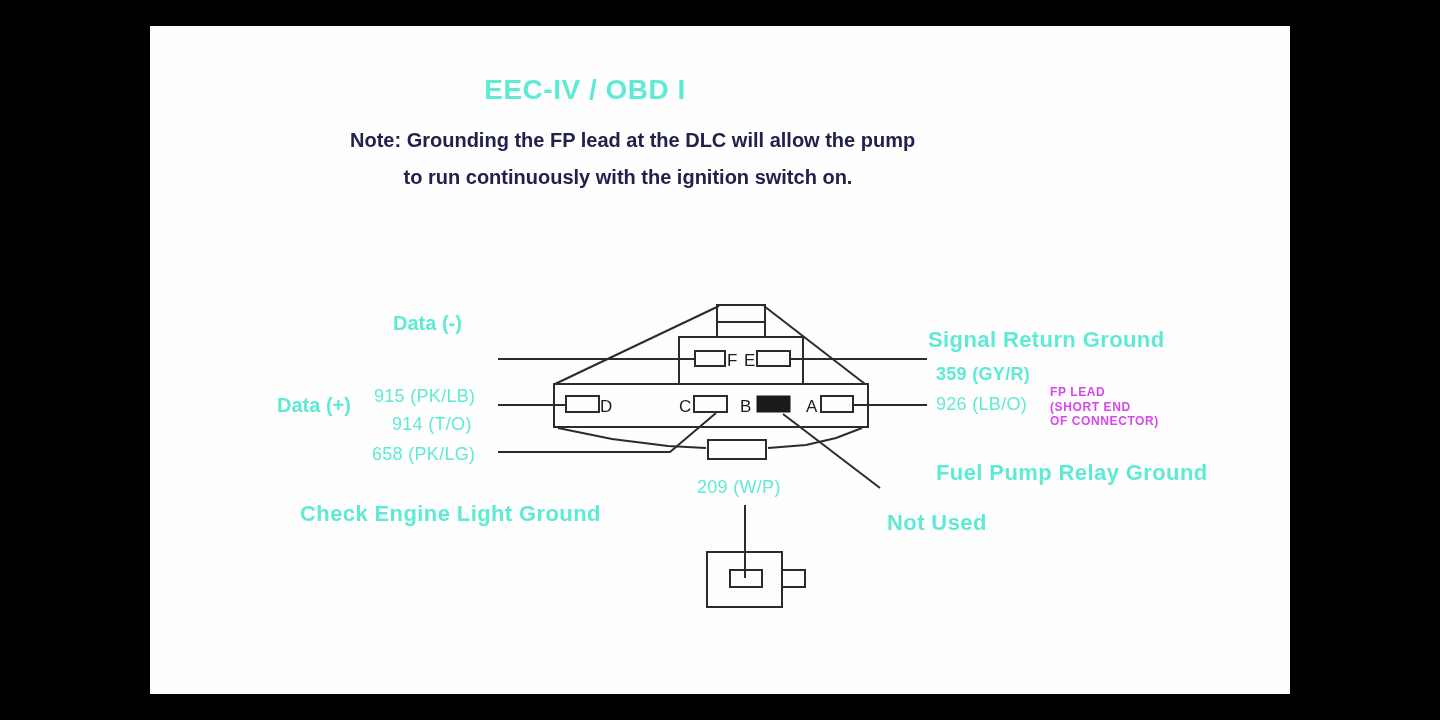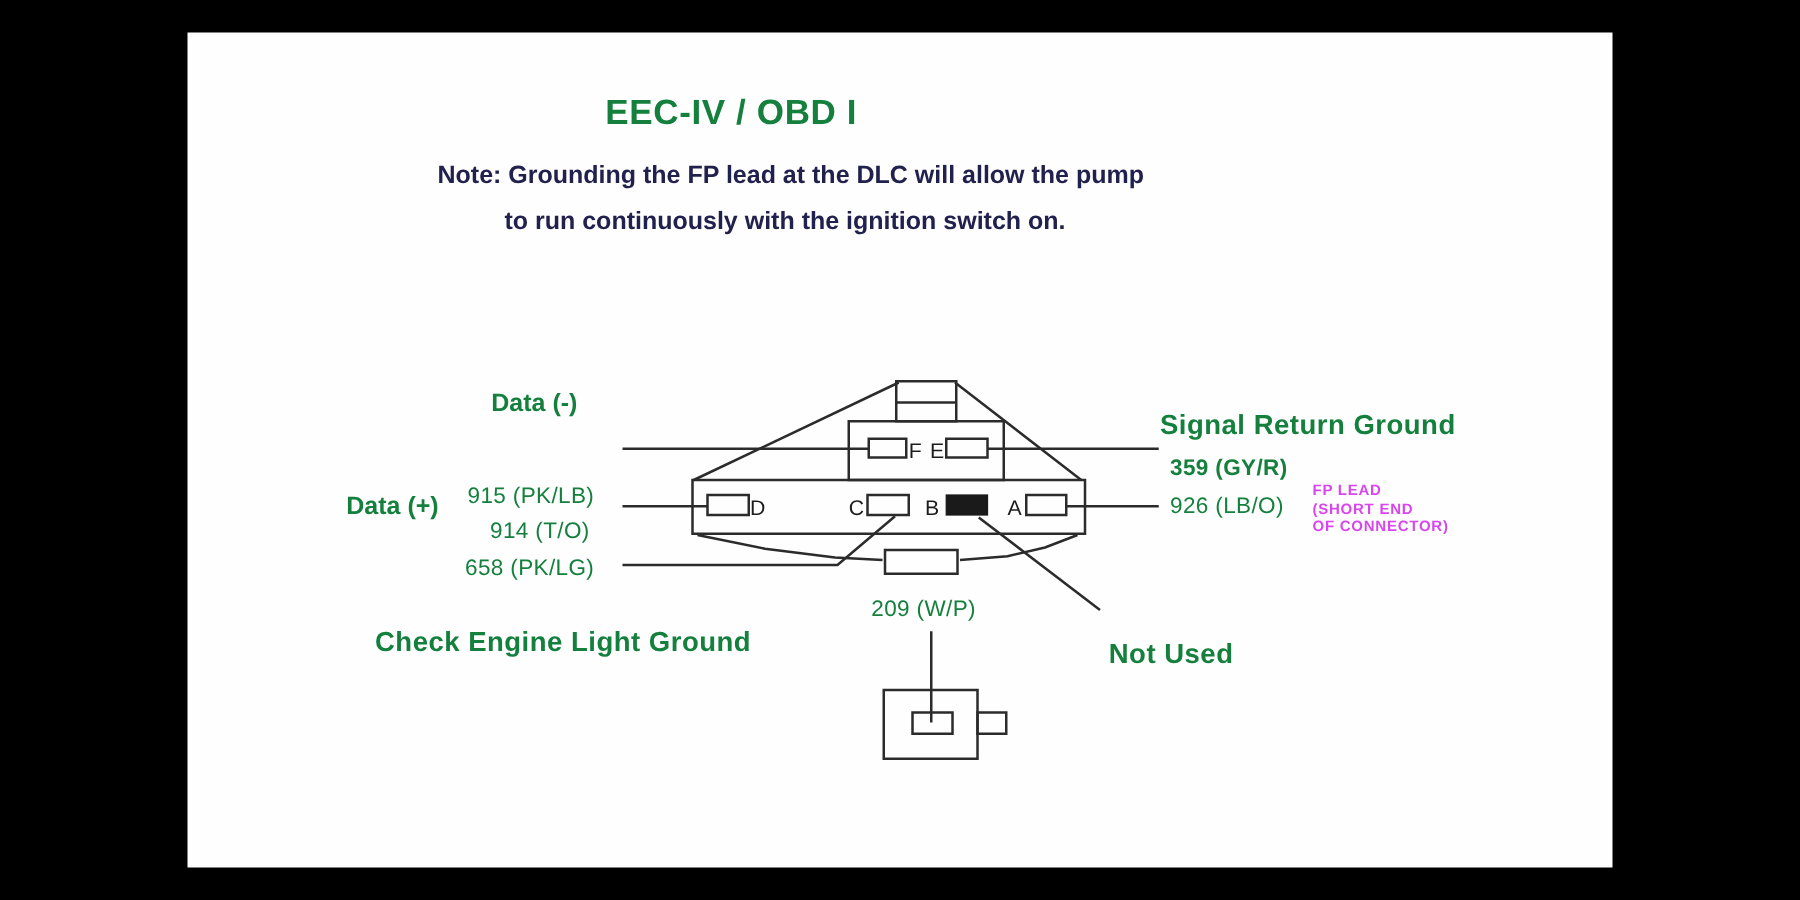"EEC-IV / OBD I" .lbl { color: #15803d -> #5eead4 }
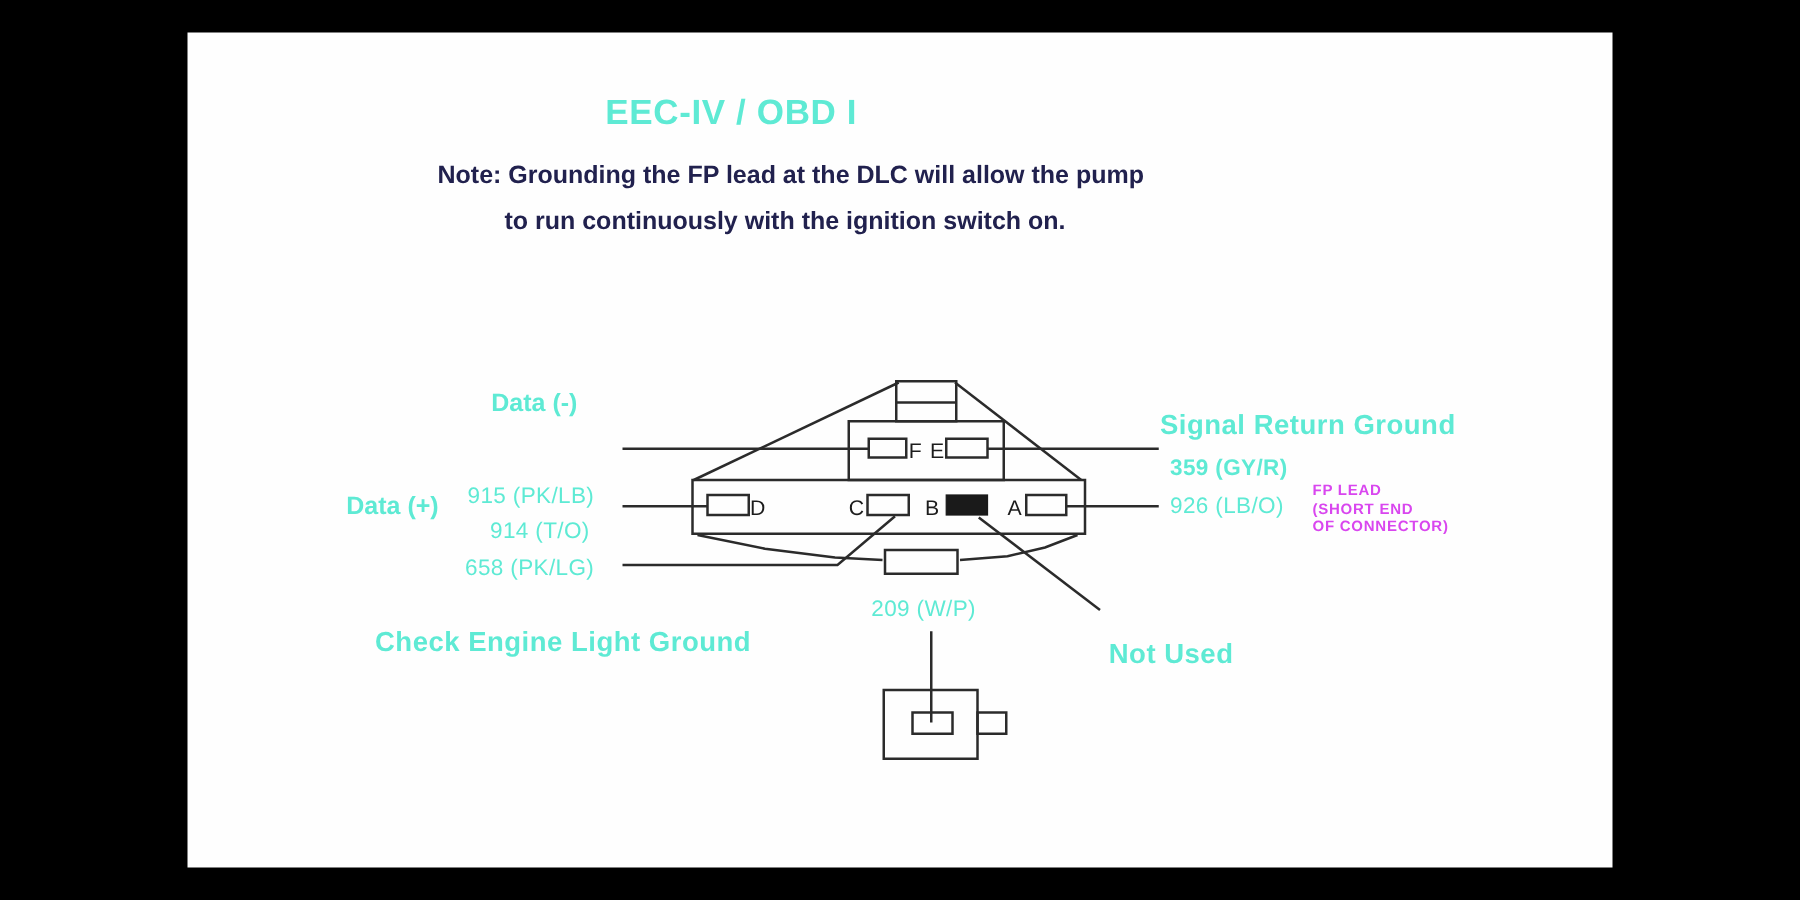"Fuel Pump Relay Ground" div.lbl { html: none -> <div>Fuel Pump Relay Ground</div> }
